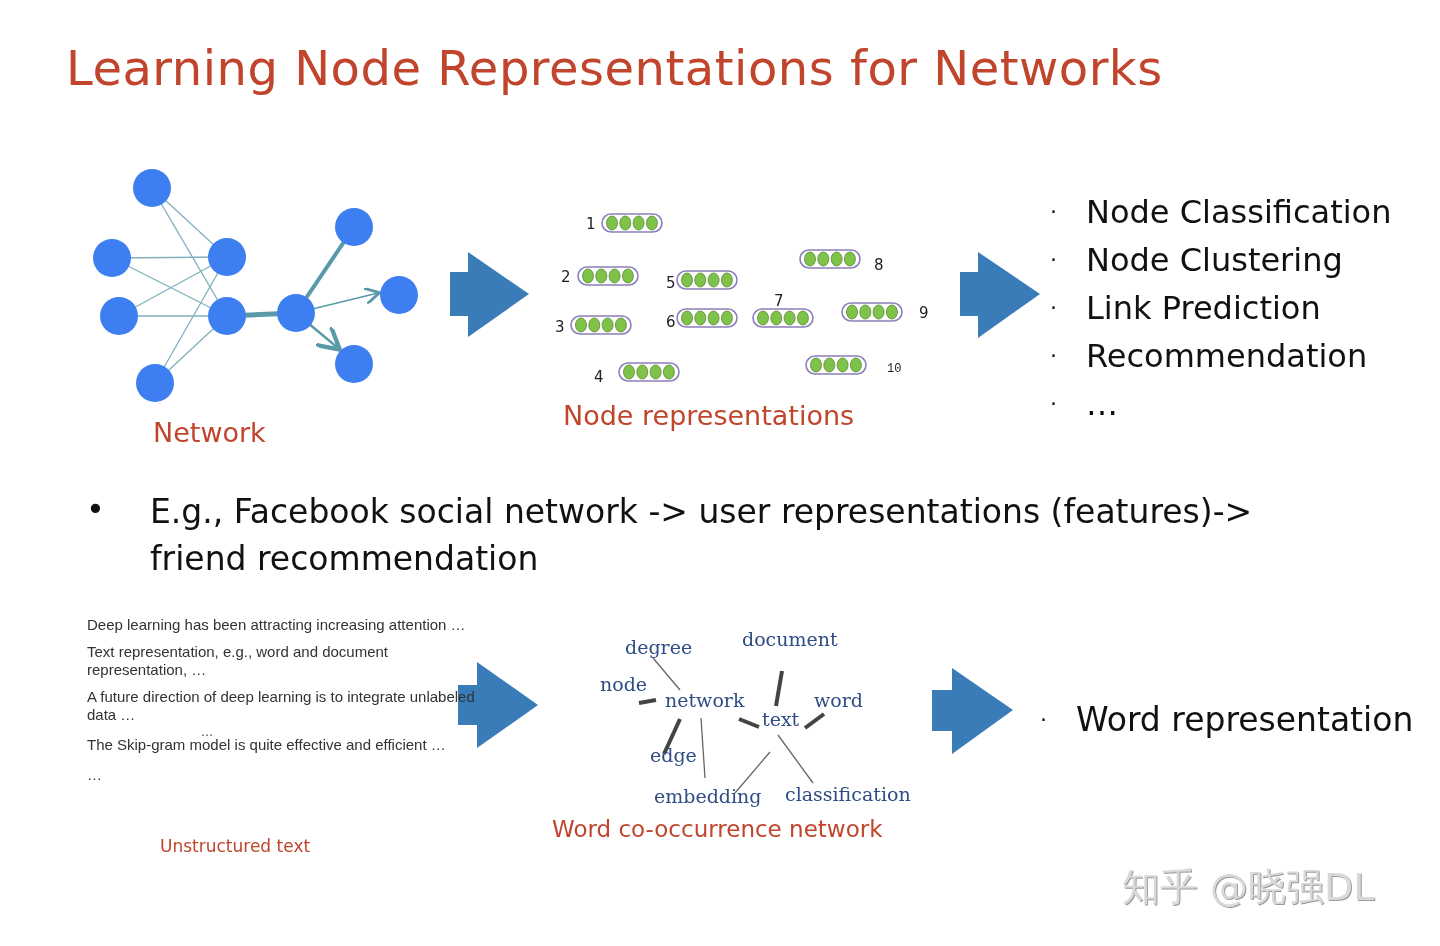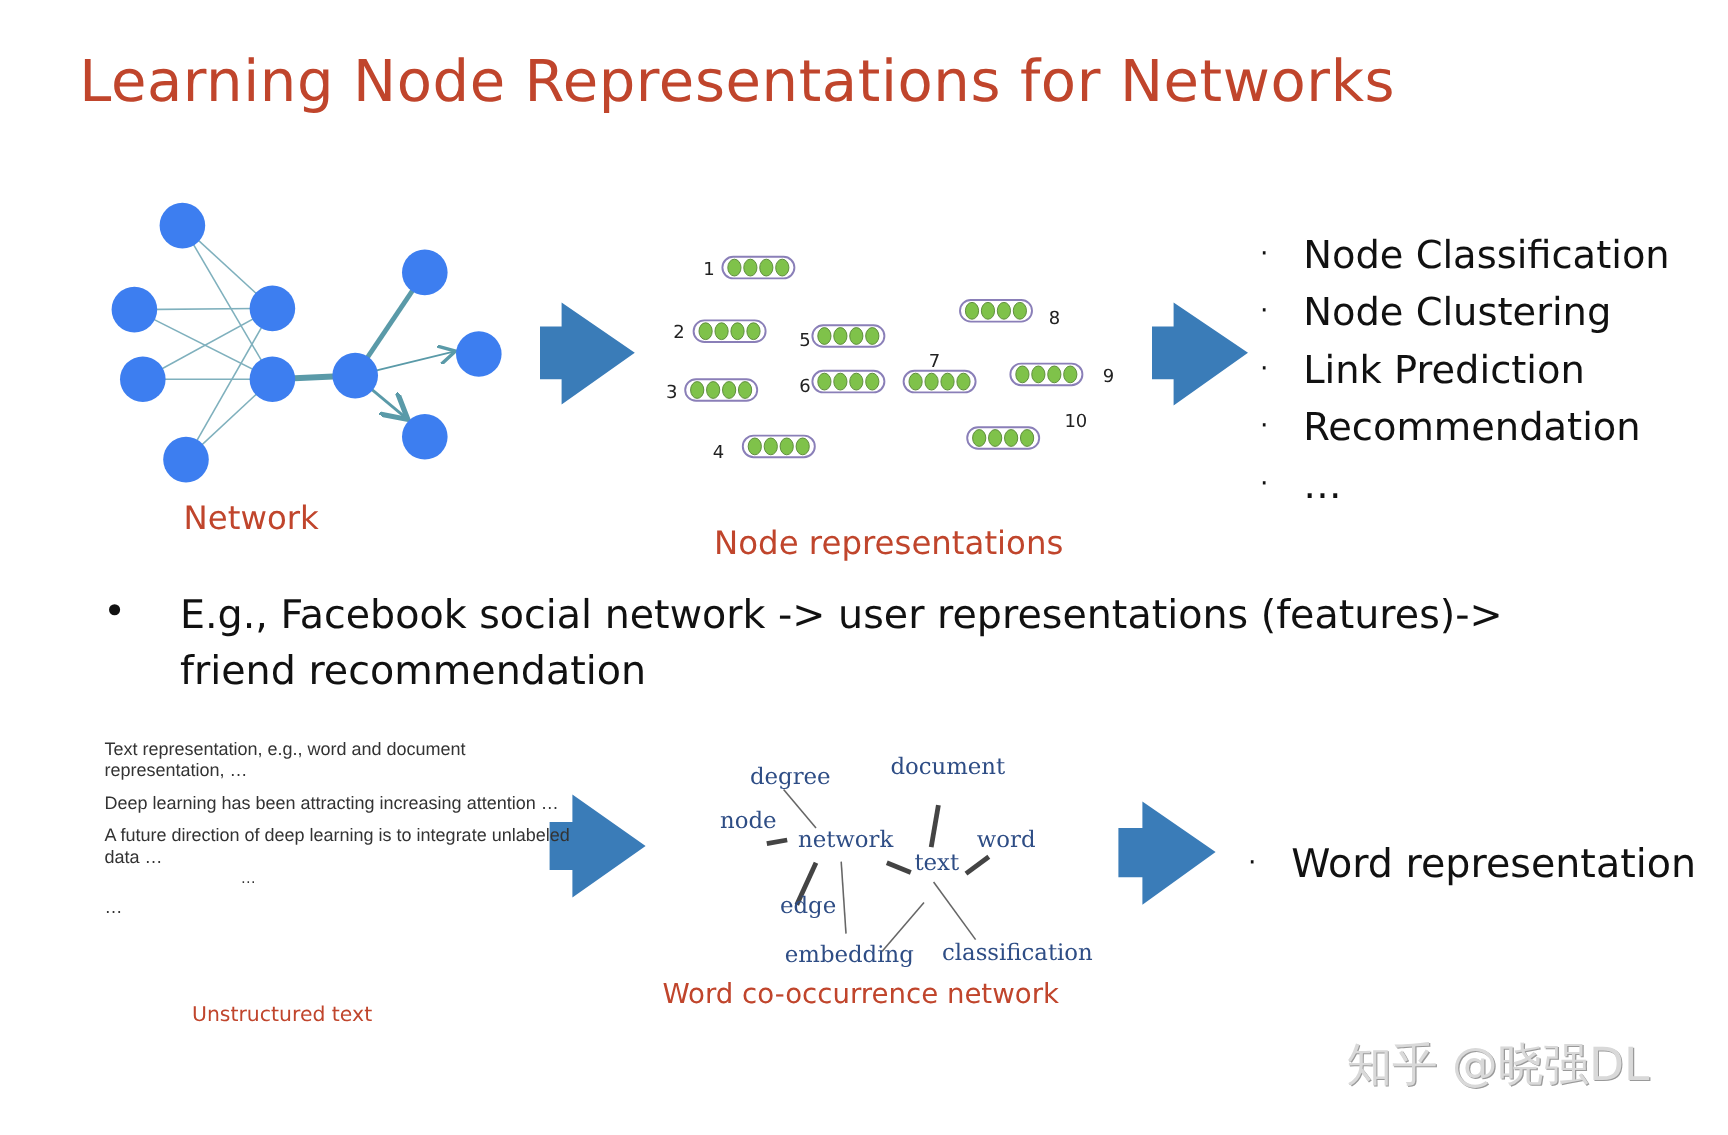"10" div.abs { font-family: none -> Liberation Mono, monospace; font-size: 15px -> 12px; top: 342px -> 362px }
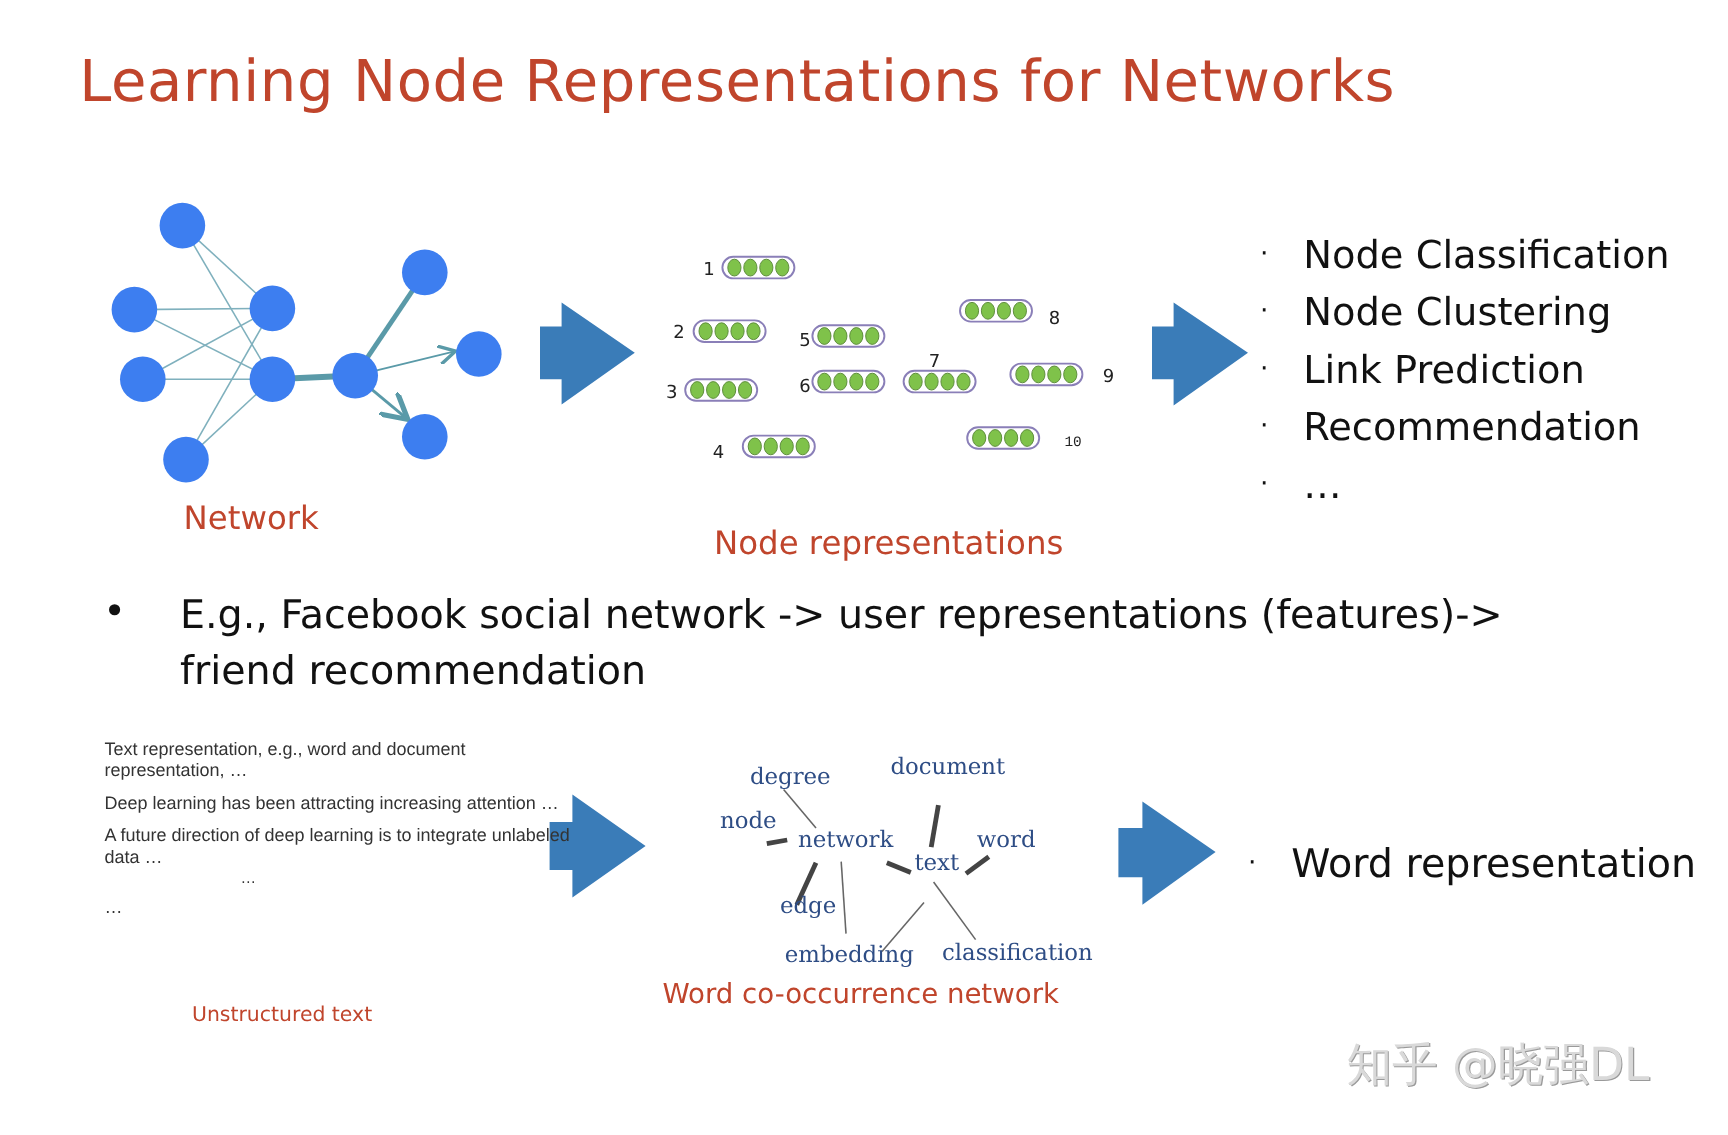"Node representations" div.abs { margin-left: 32px -> none; top: 438px -> 400px }
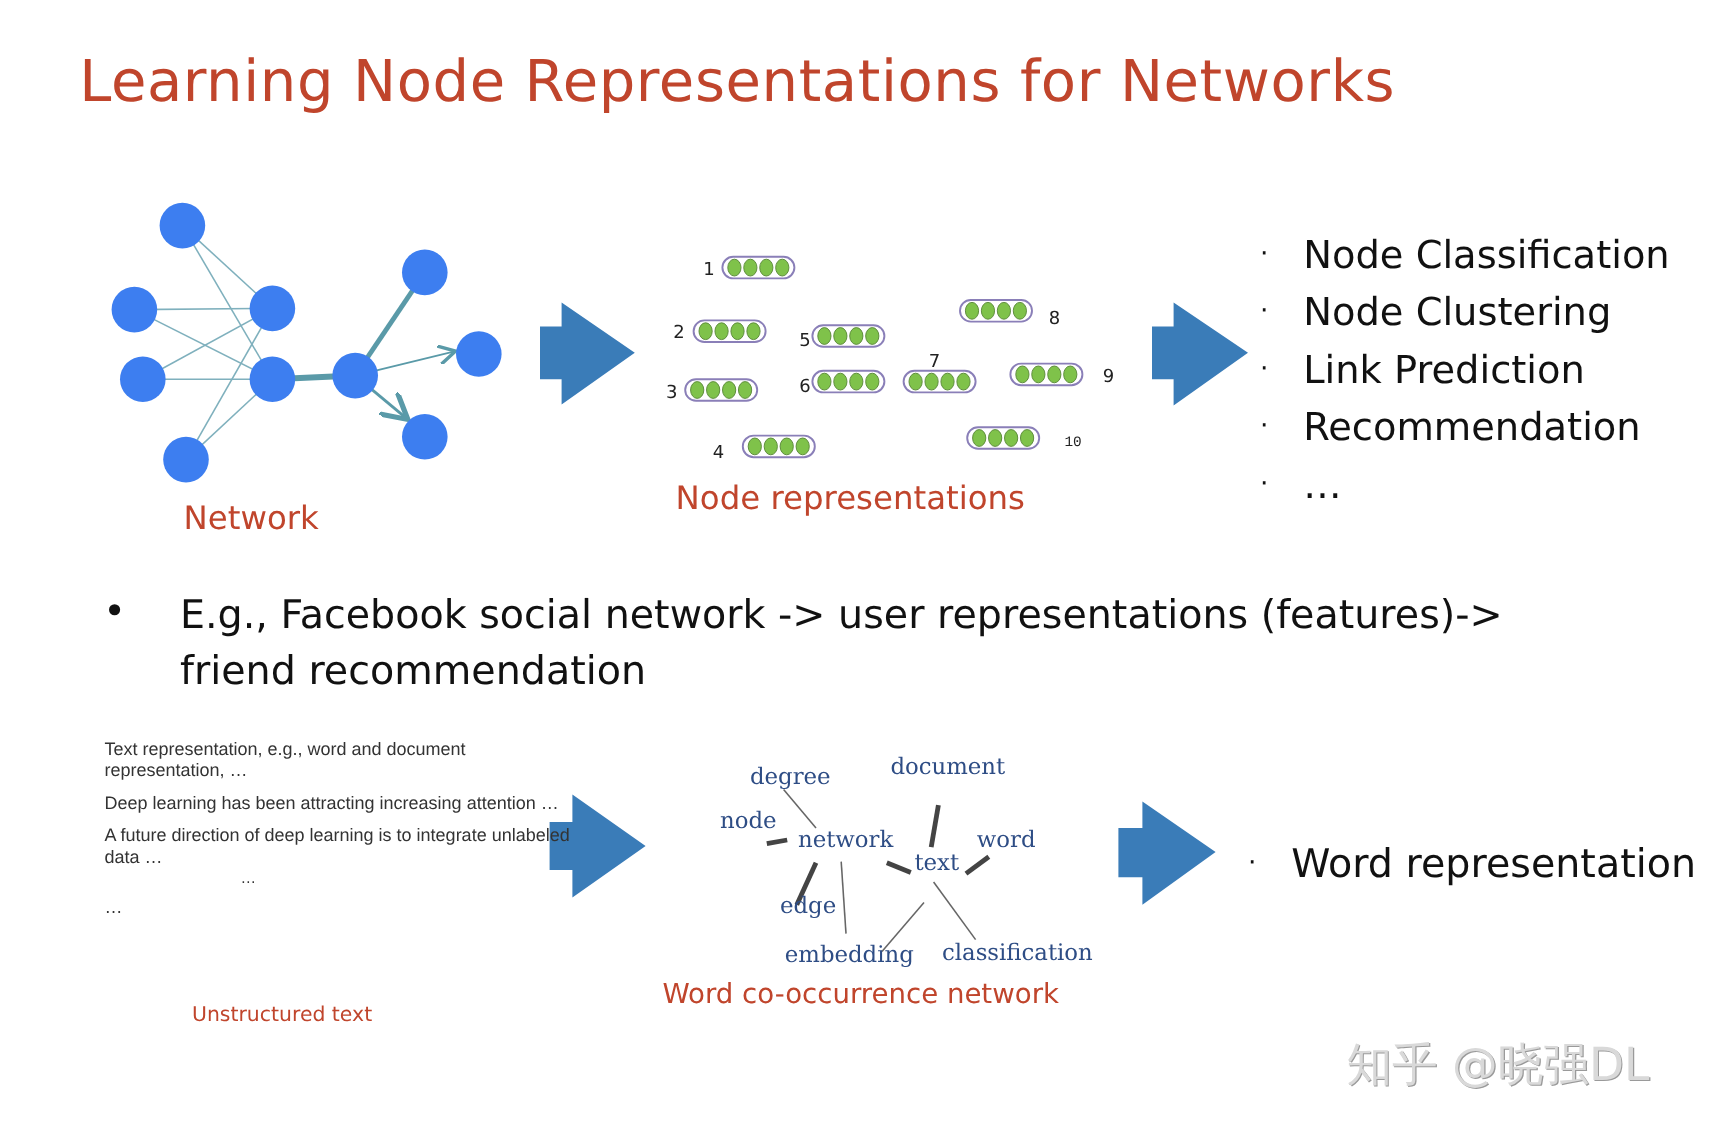"Text representation, e.g., word and" p { order: before "Deep learning has been attracting" -> after "Deep learning has been attracting" }
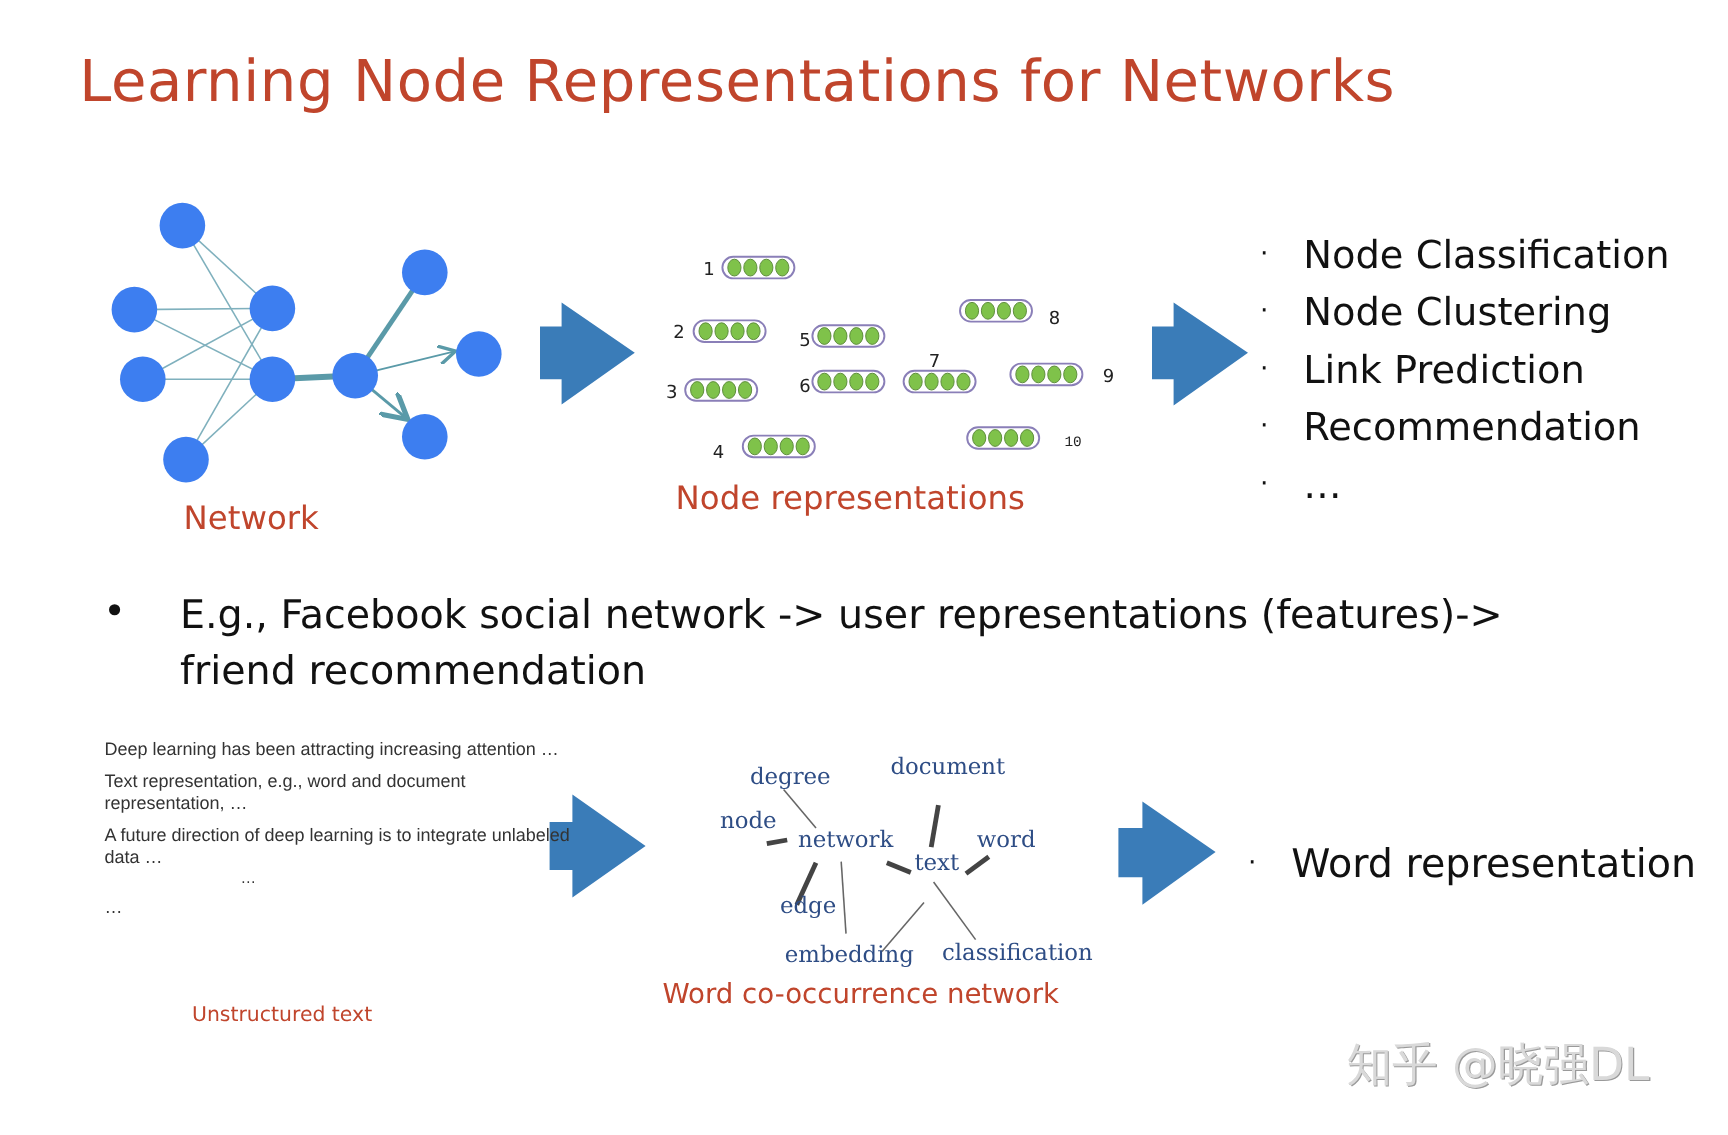"The Skip-gram model is quite" p { html: none -> <p>The Skip-gram model is quite effective and efficient …</p> }
